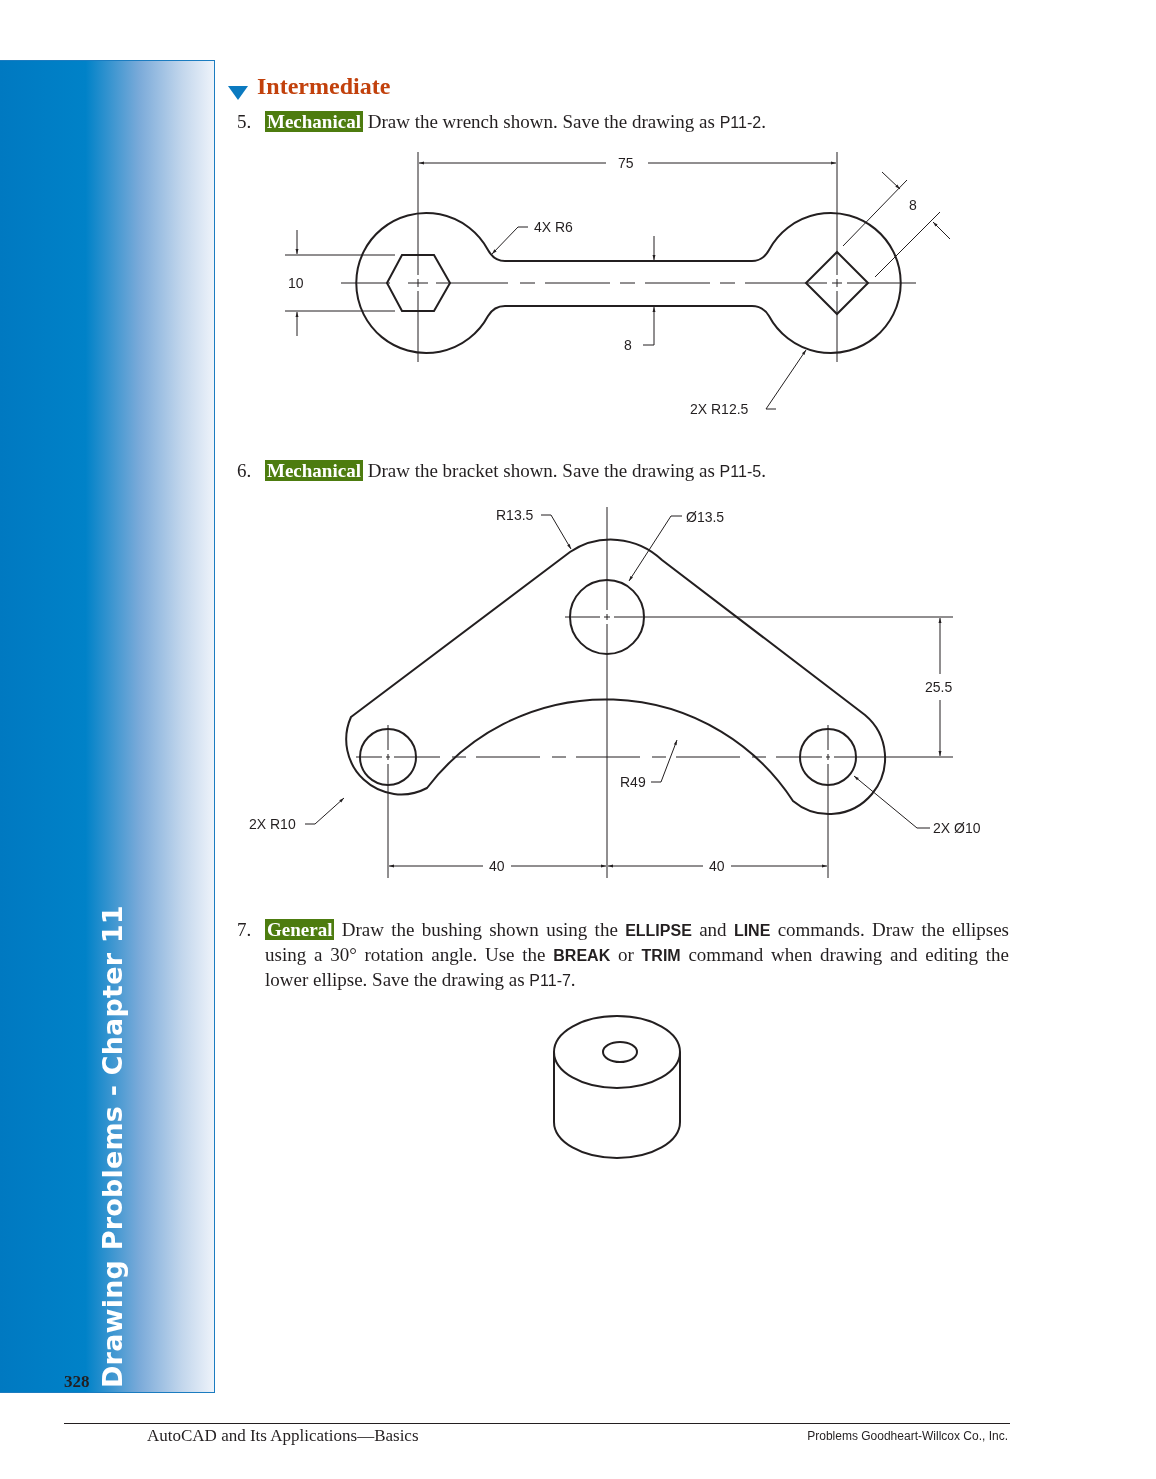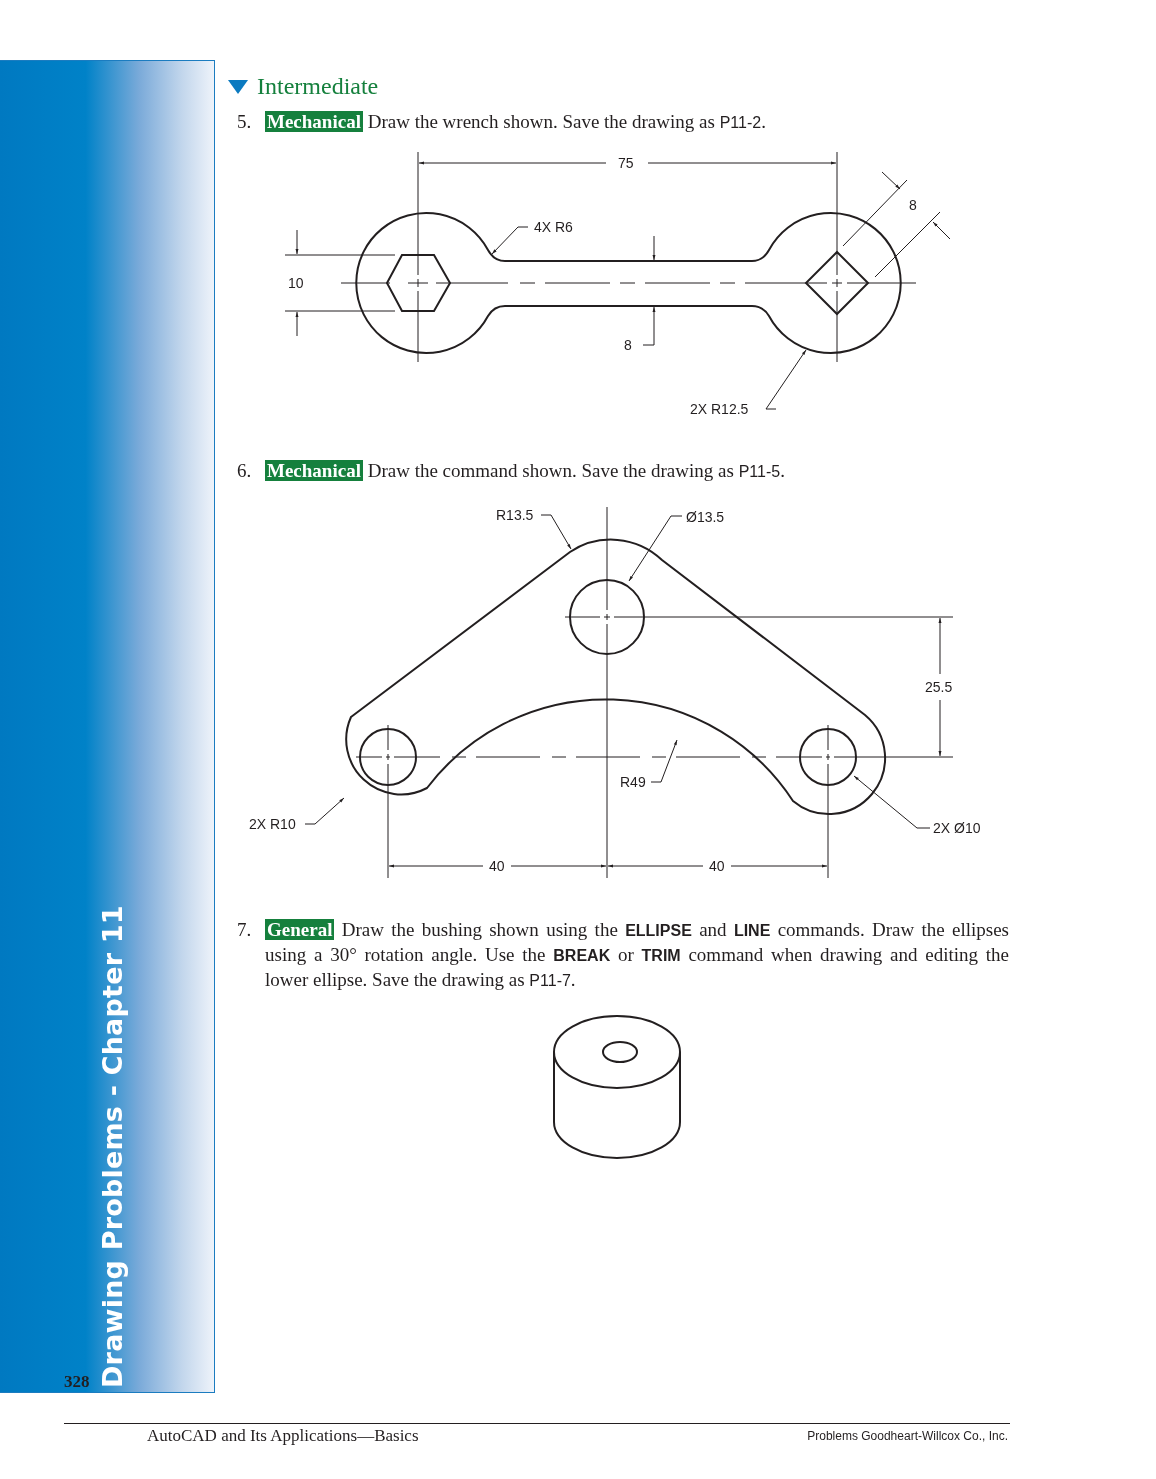"Intermediate" .section-head { align-items: center -> flex-end; color: #15803d -> #c2410c; font-weight: normal -> bold }
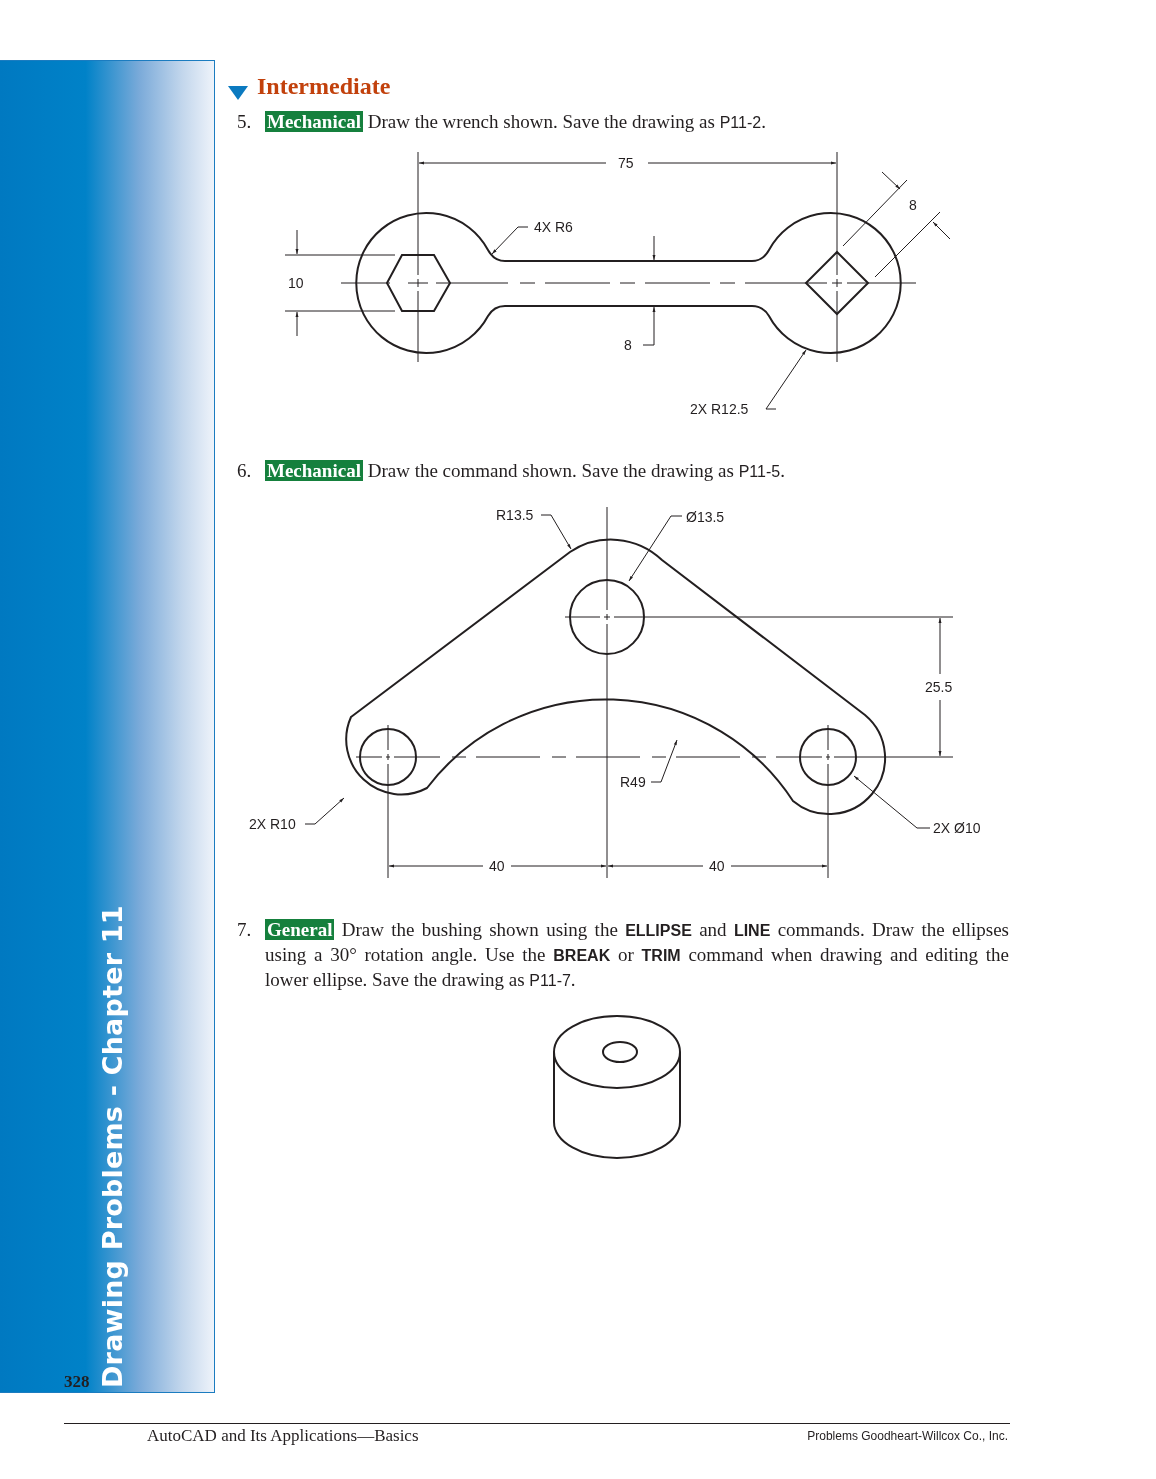"Mechanical" .tag { background: #15803d -> #4d7c0f }
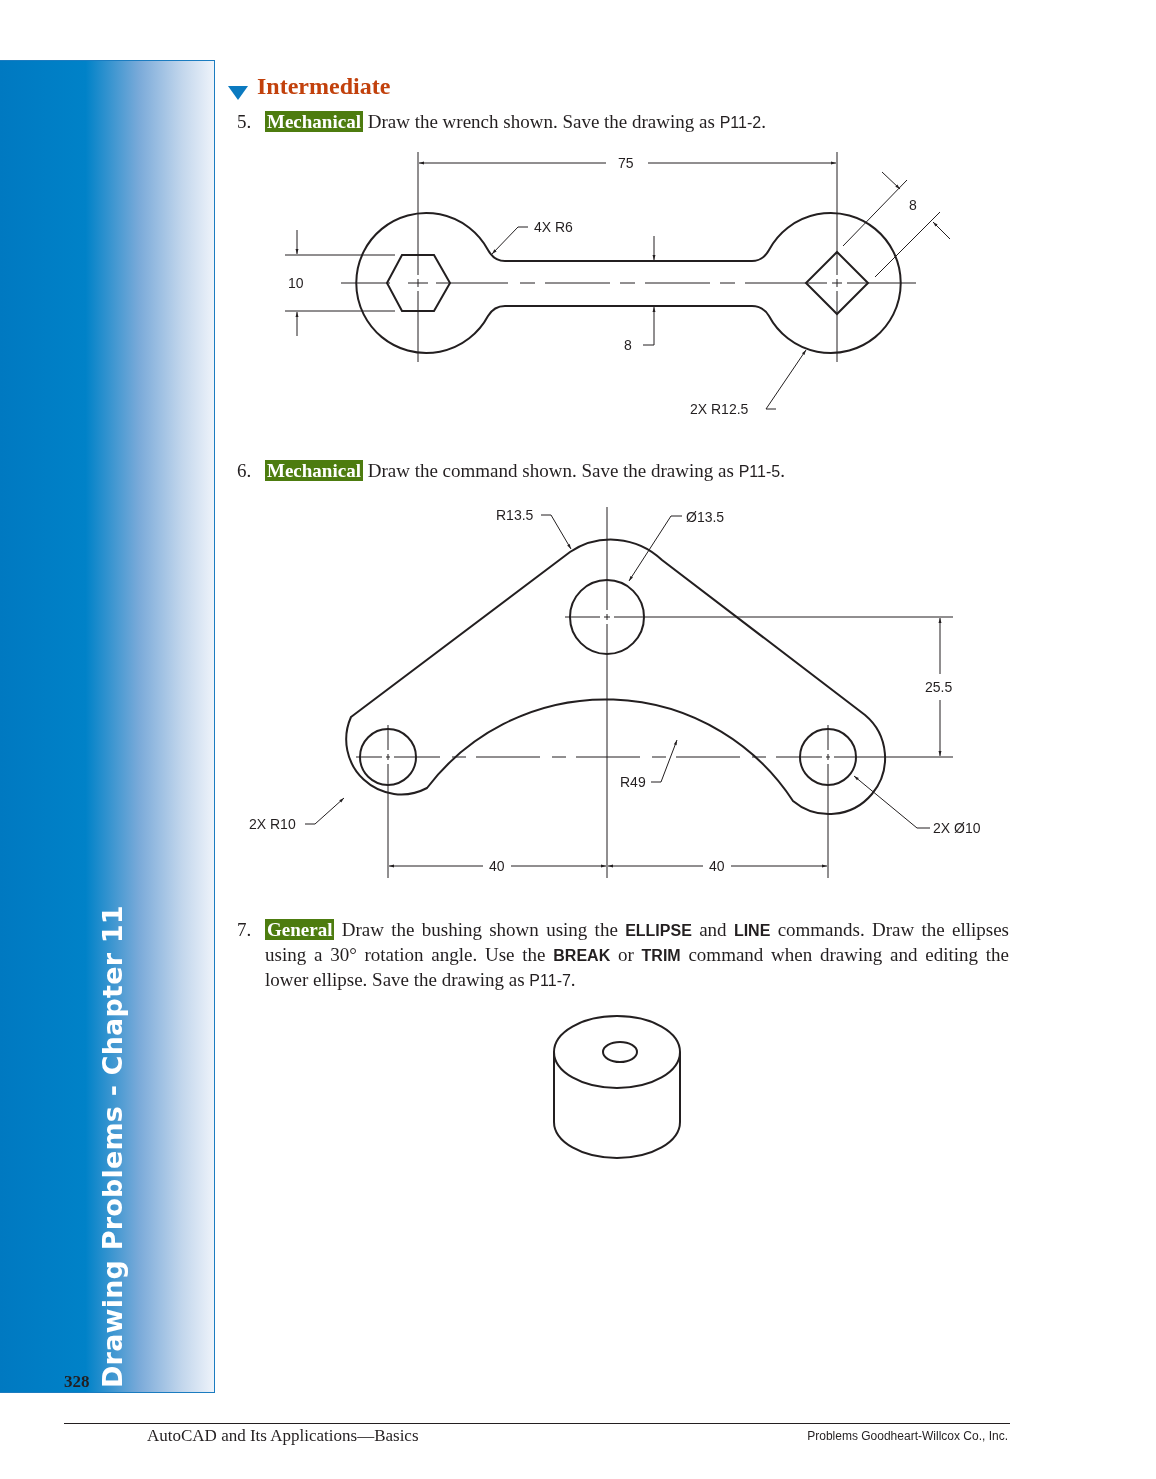"Draw the command shown. Save" span { text: command -> bracket }
